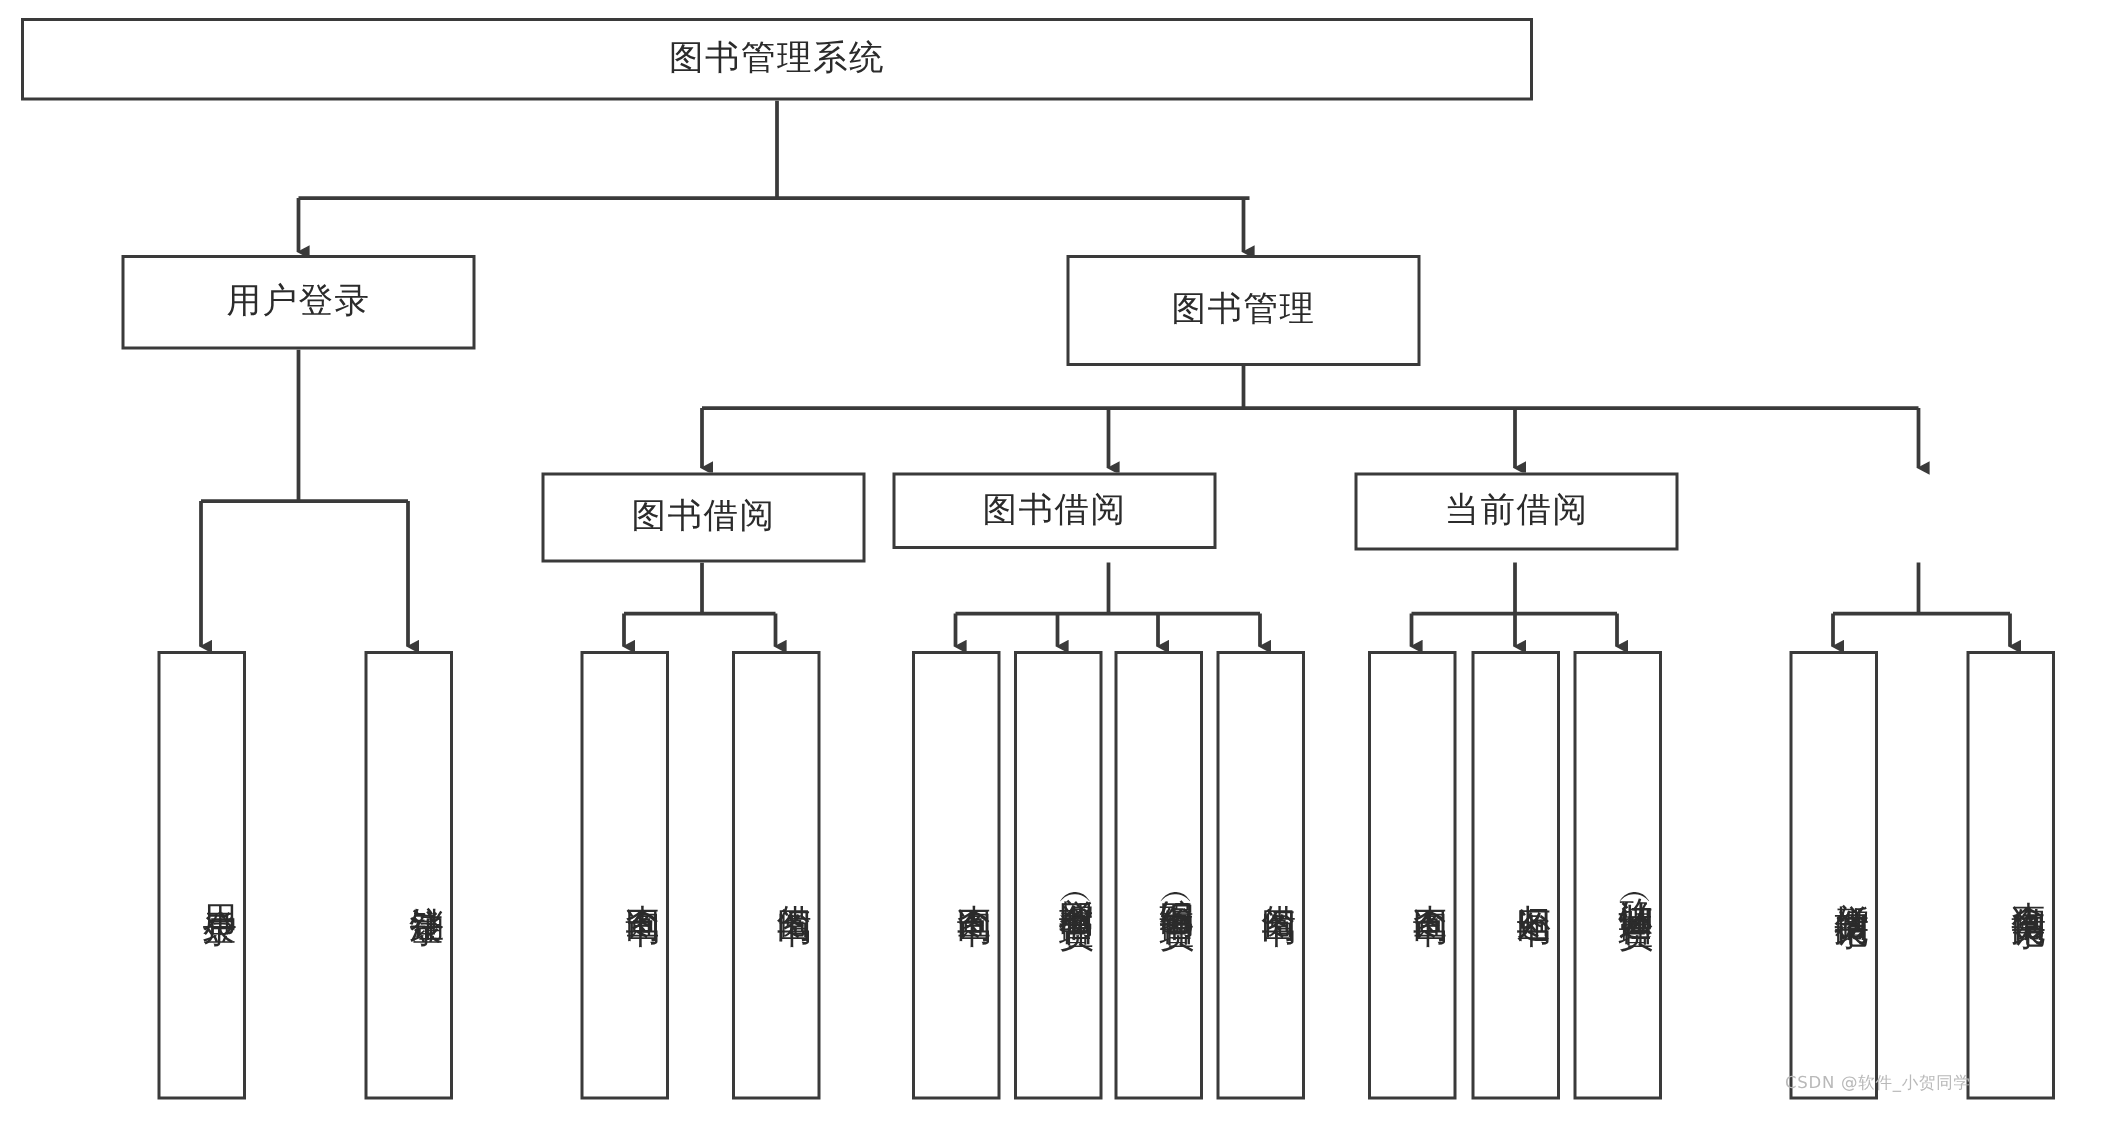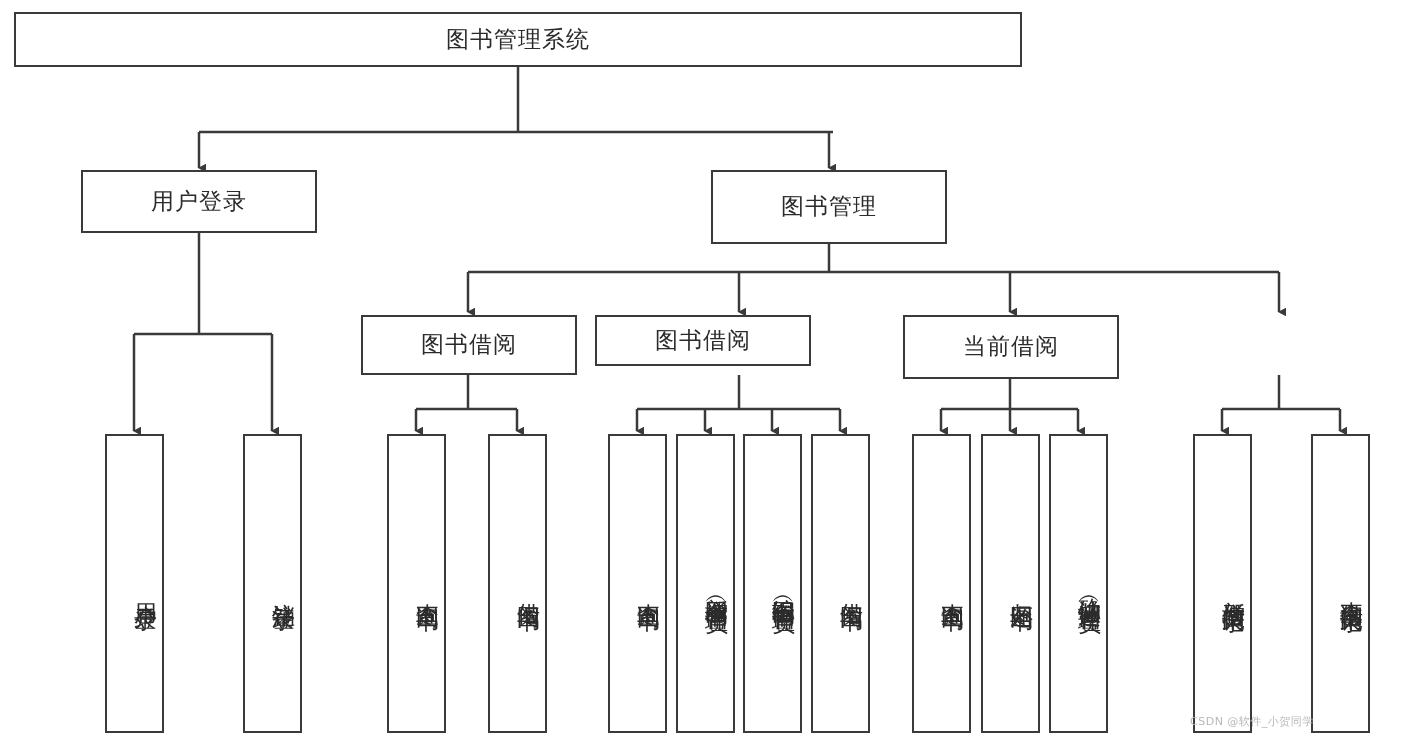"当前借阅" div.node { height: 64px -> 52px }
